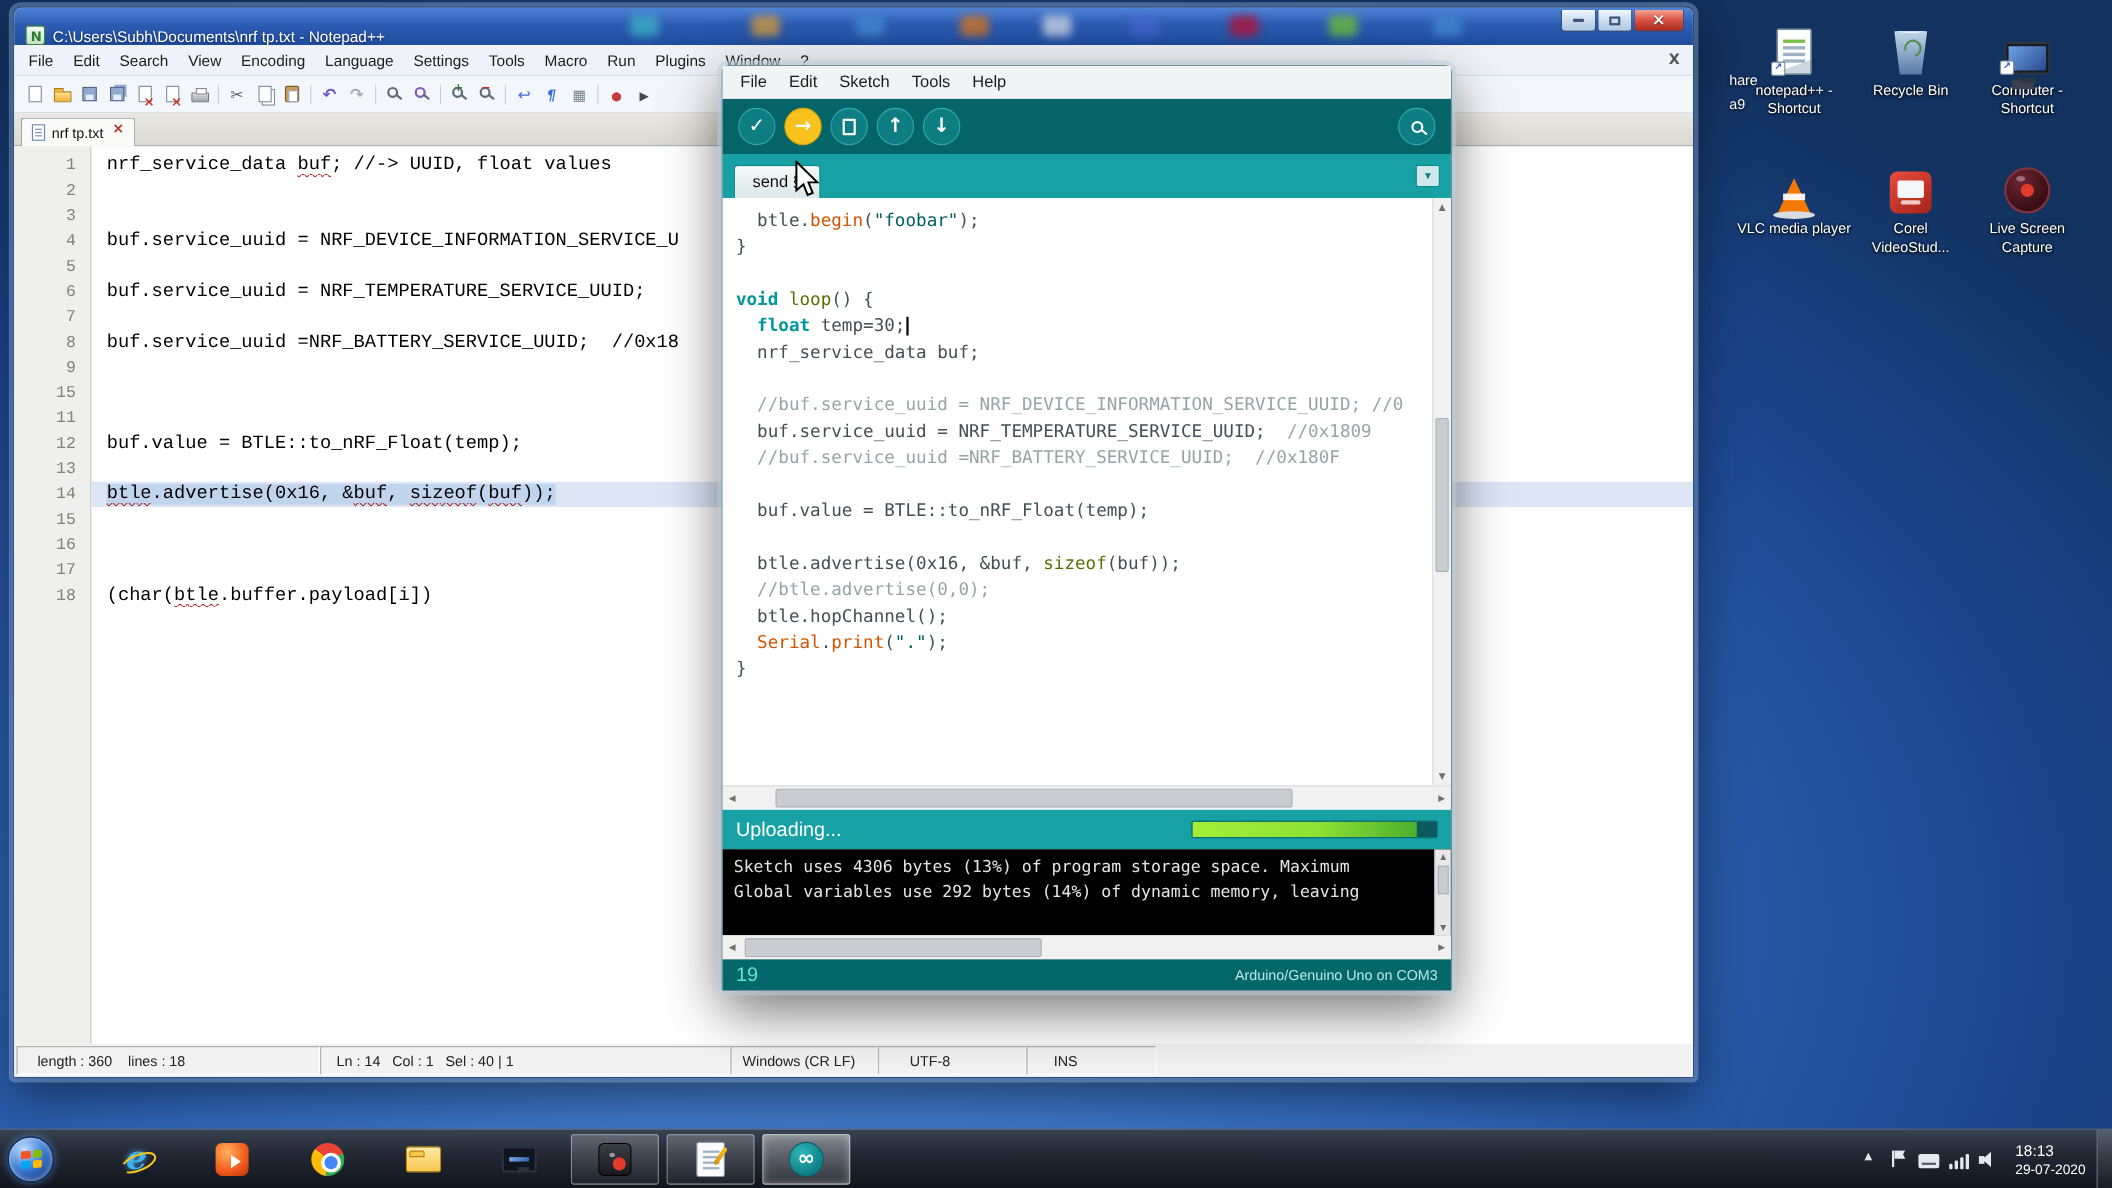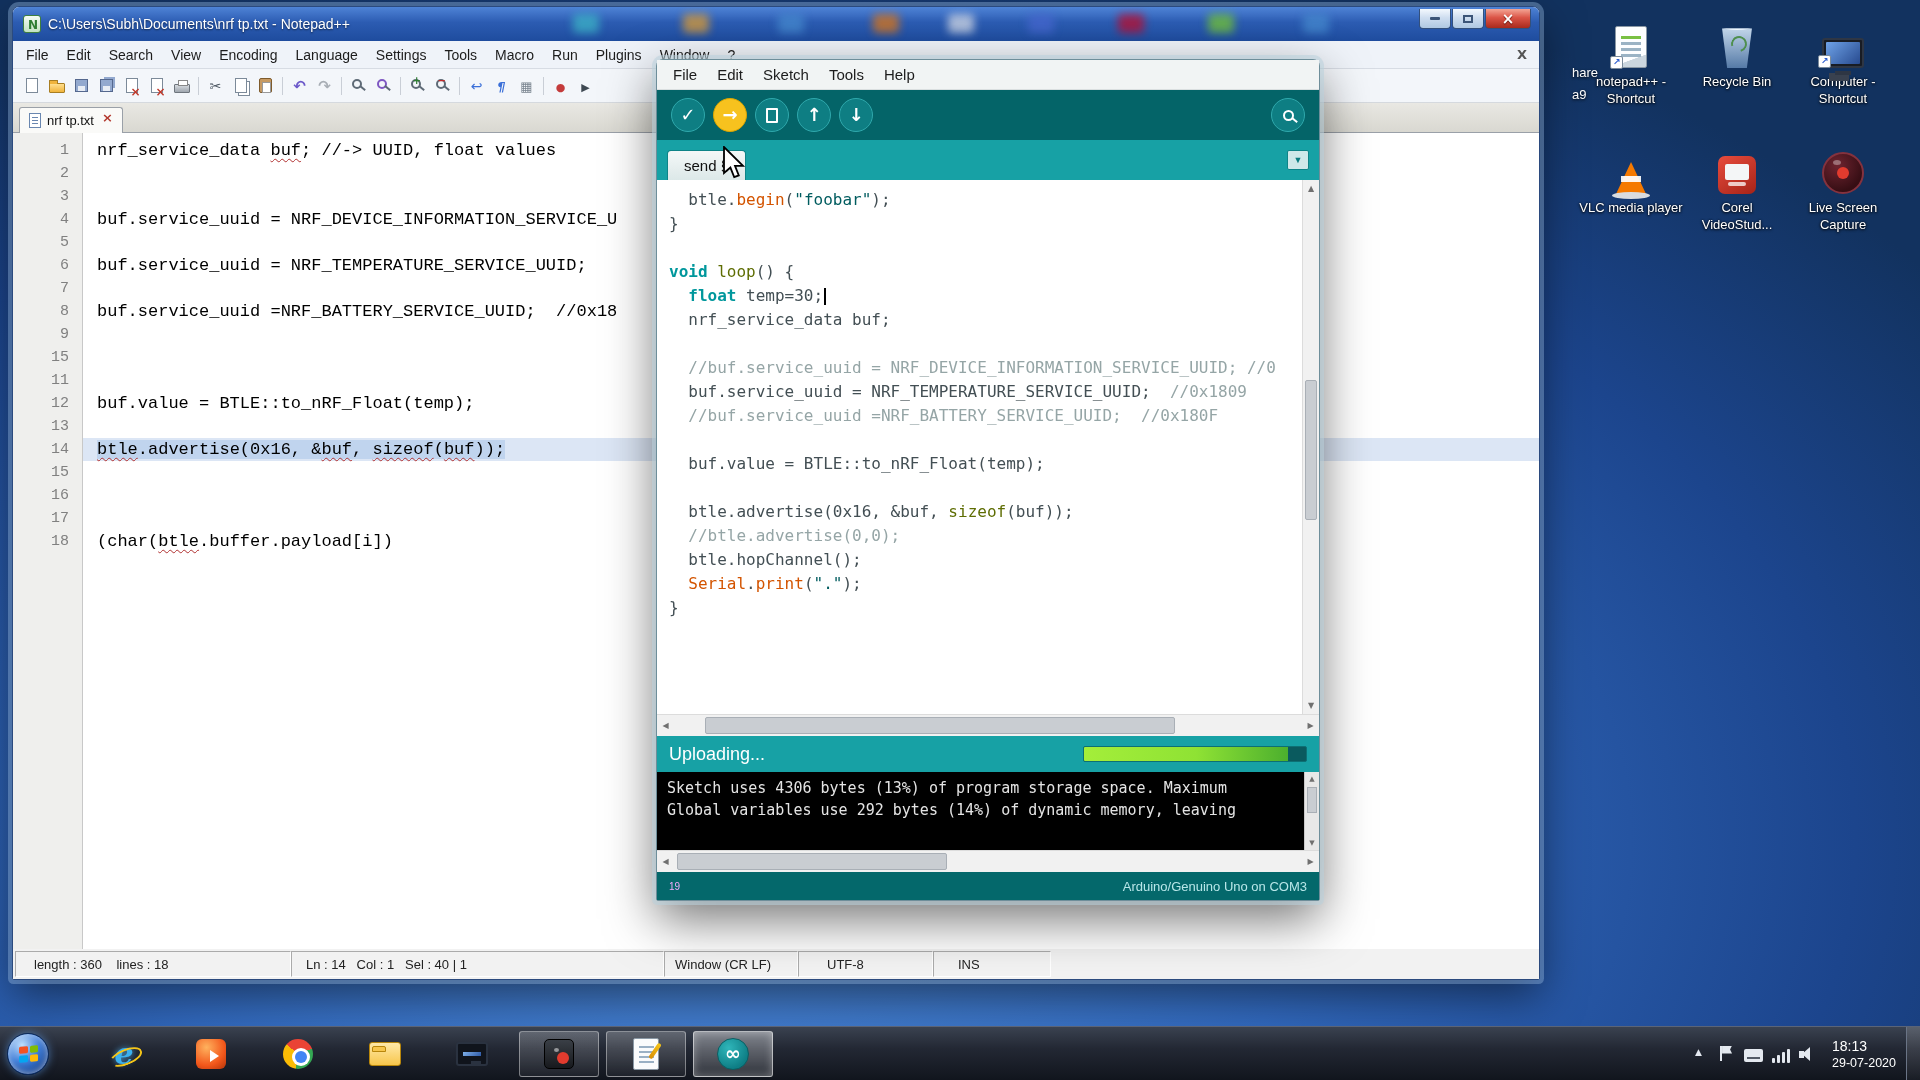"C:\Users\Subh\Documents\nrf tp.txt -" .npp-titlebar { align-items: center -> flex-end }
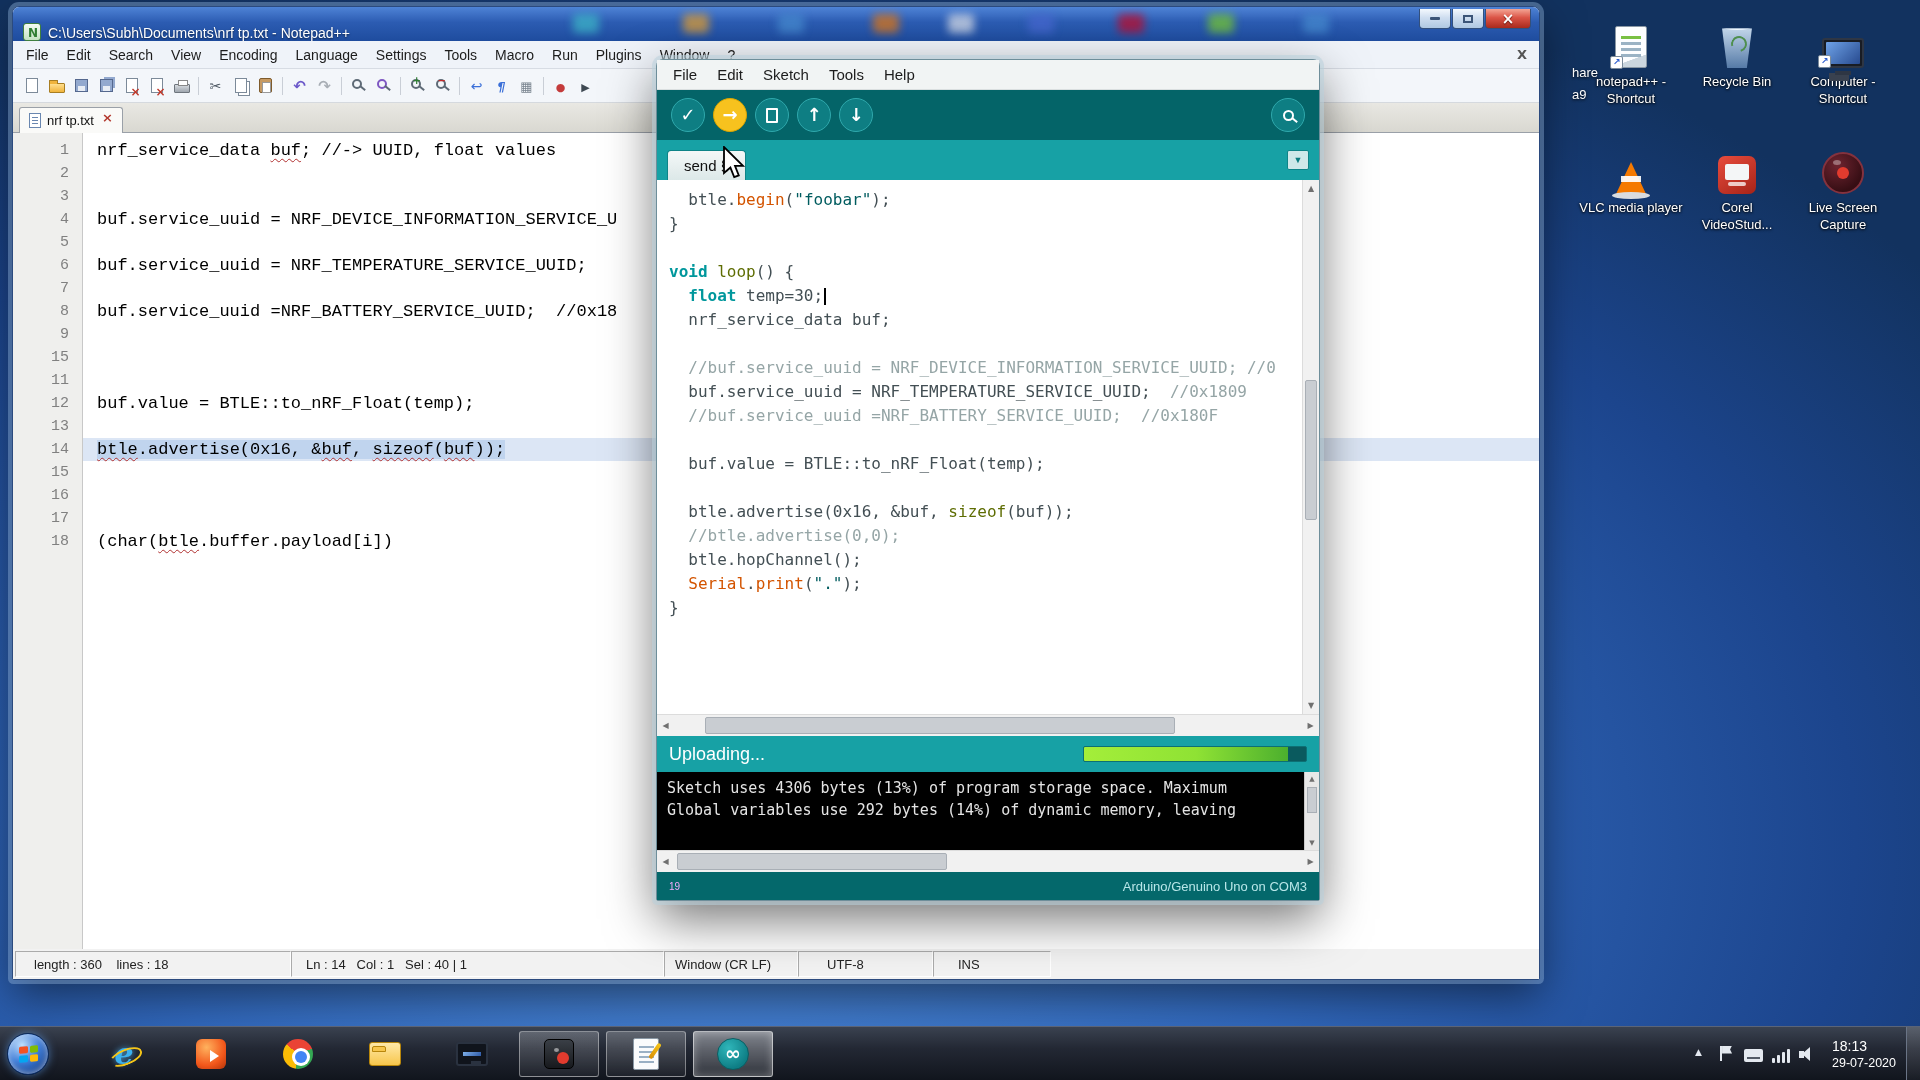"19" .ls-left { color: #f0abfc -> #5eead4; font-size: 10px -> 18px }
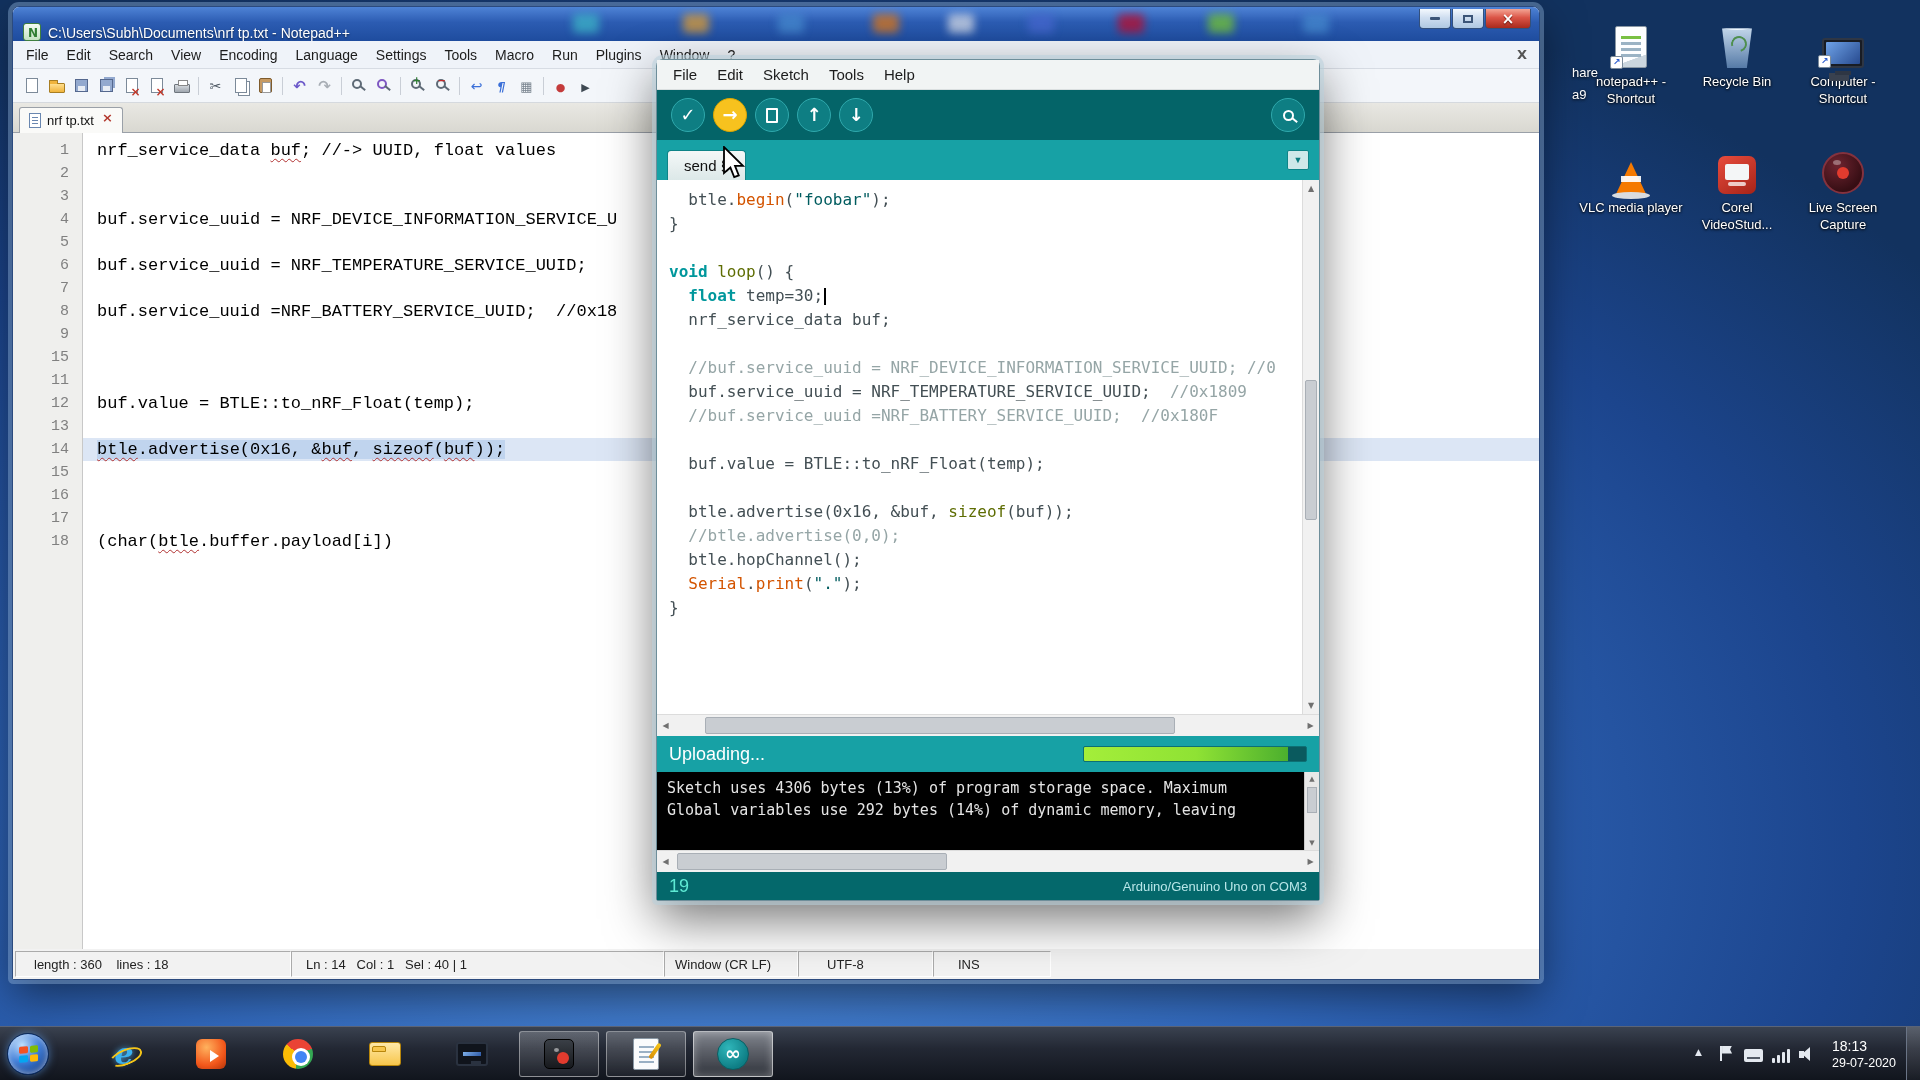"Window (CR LF)" div.seg { text: Window -> Windows }
